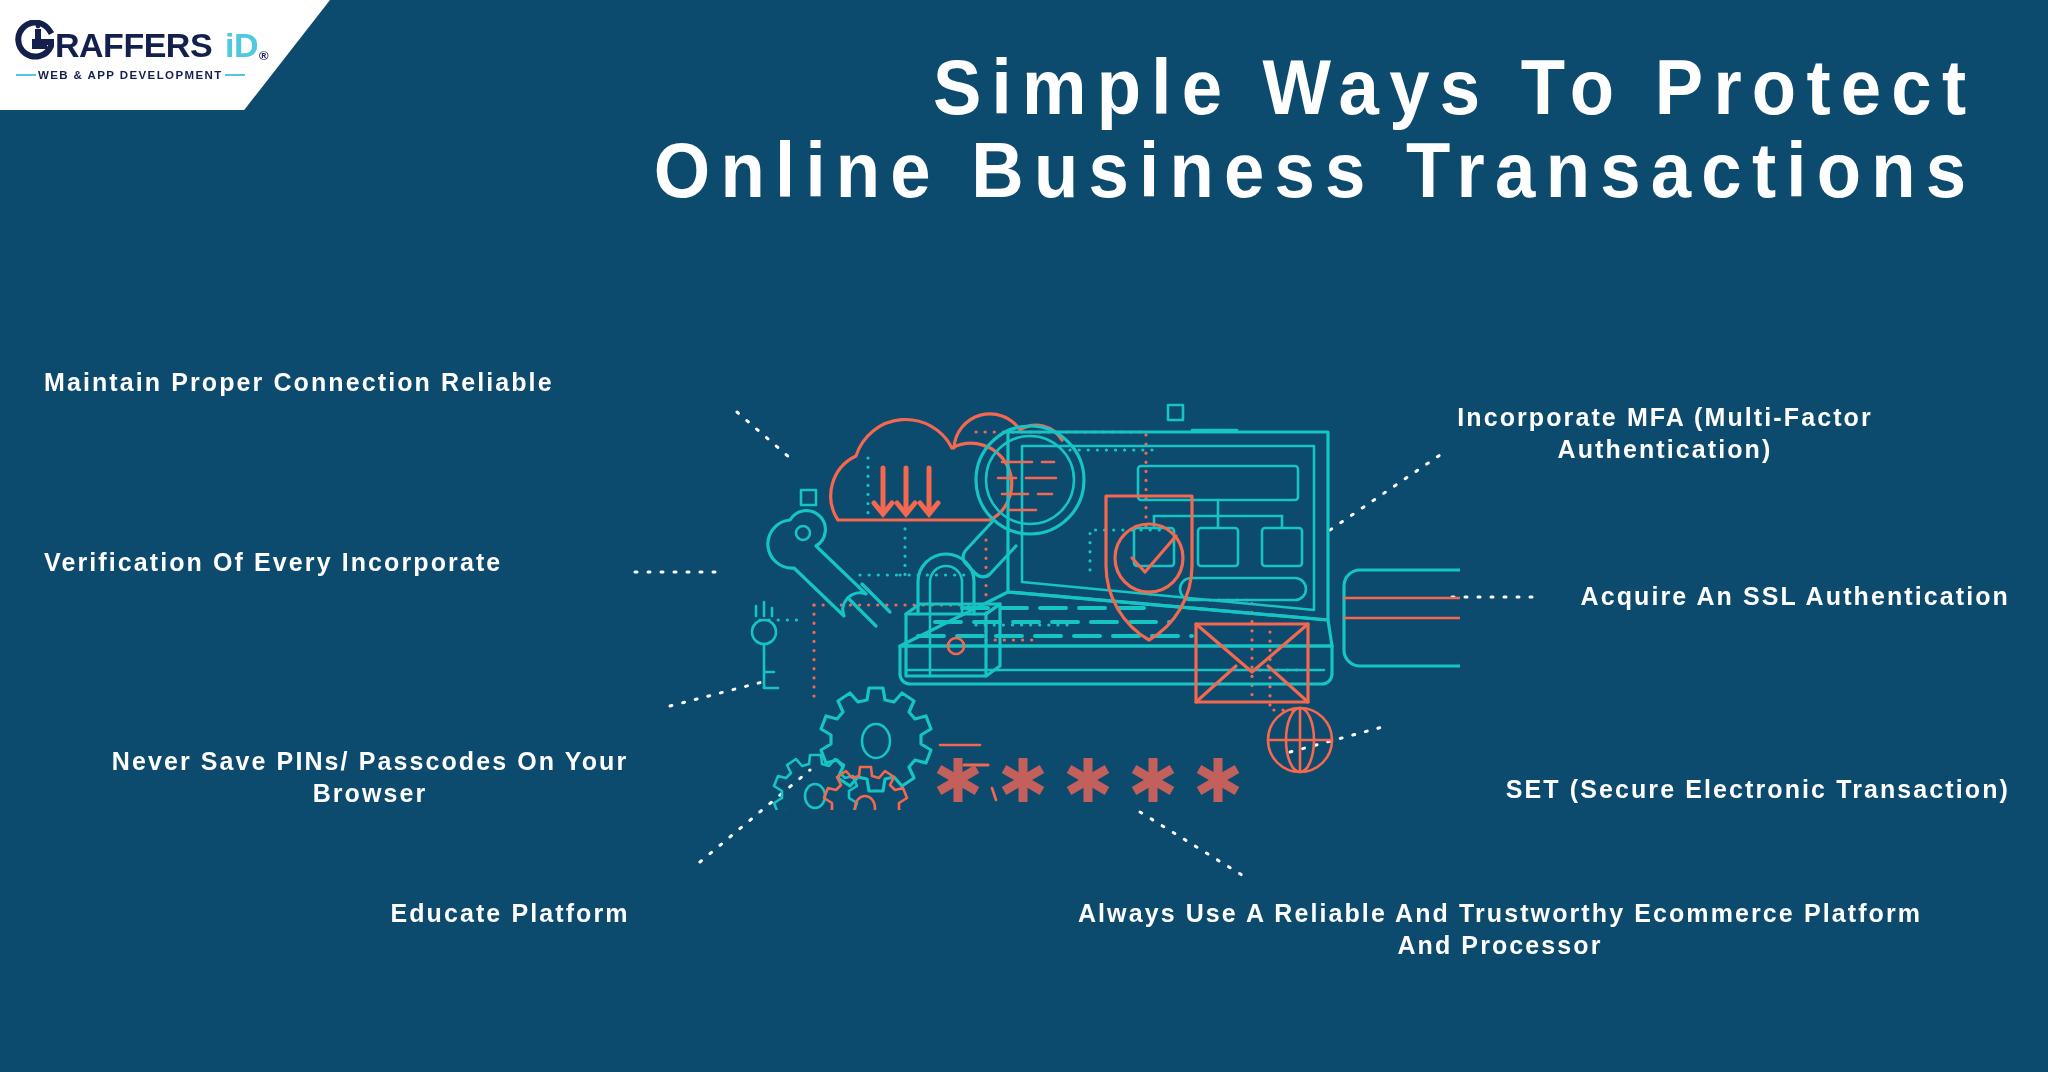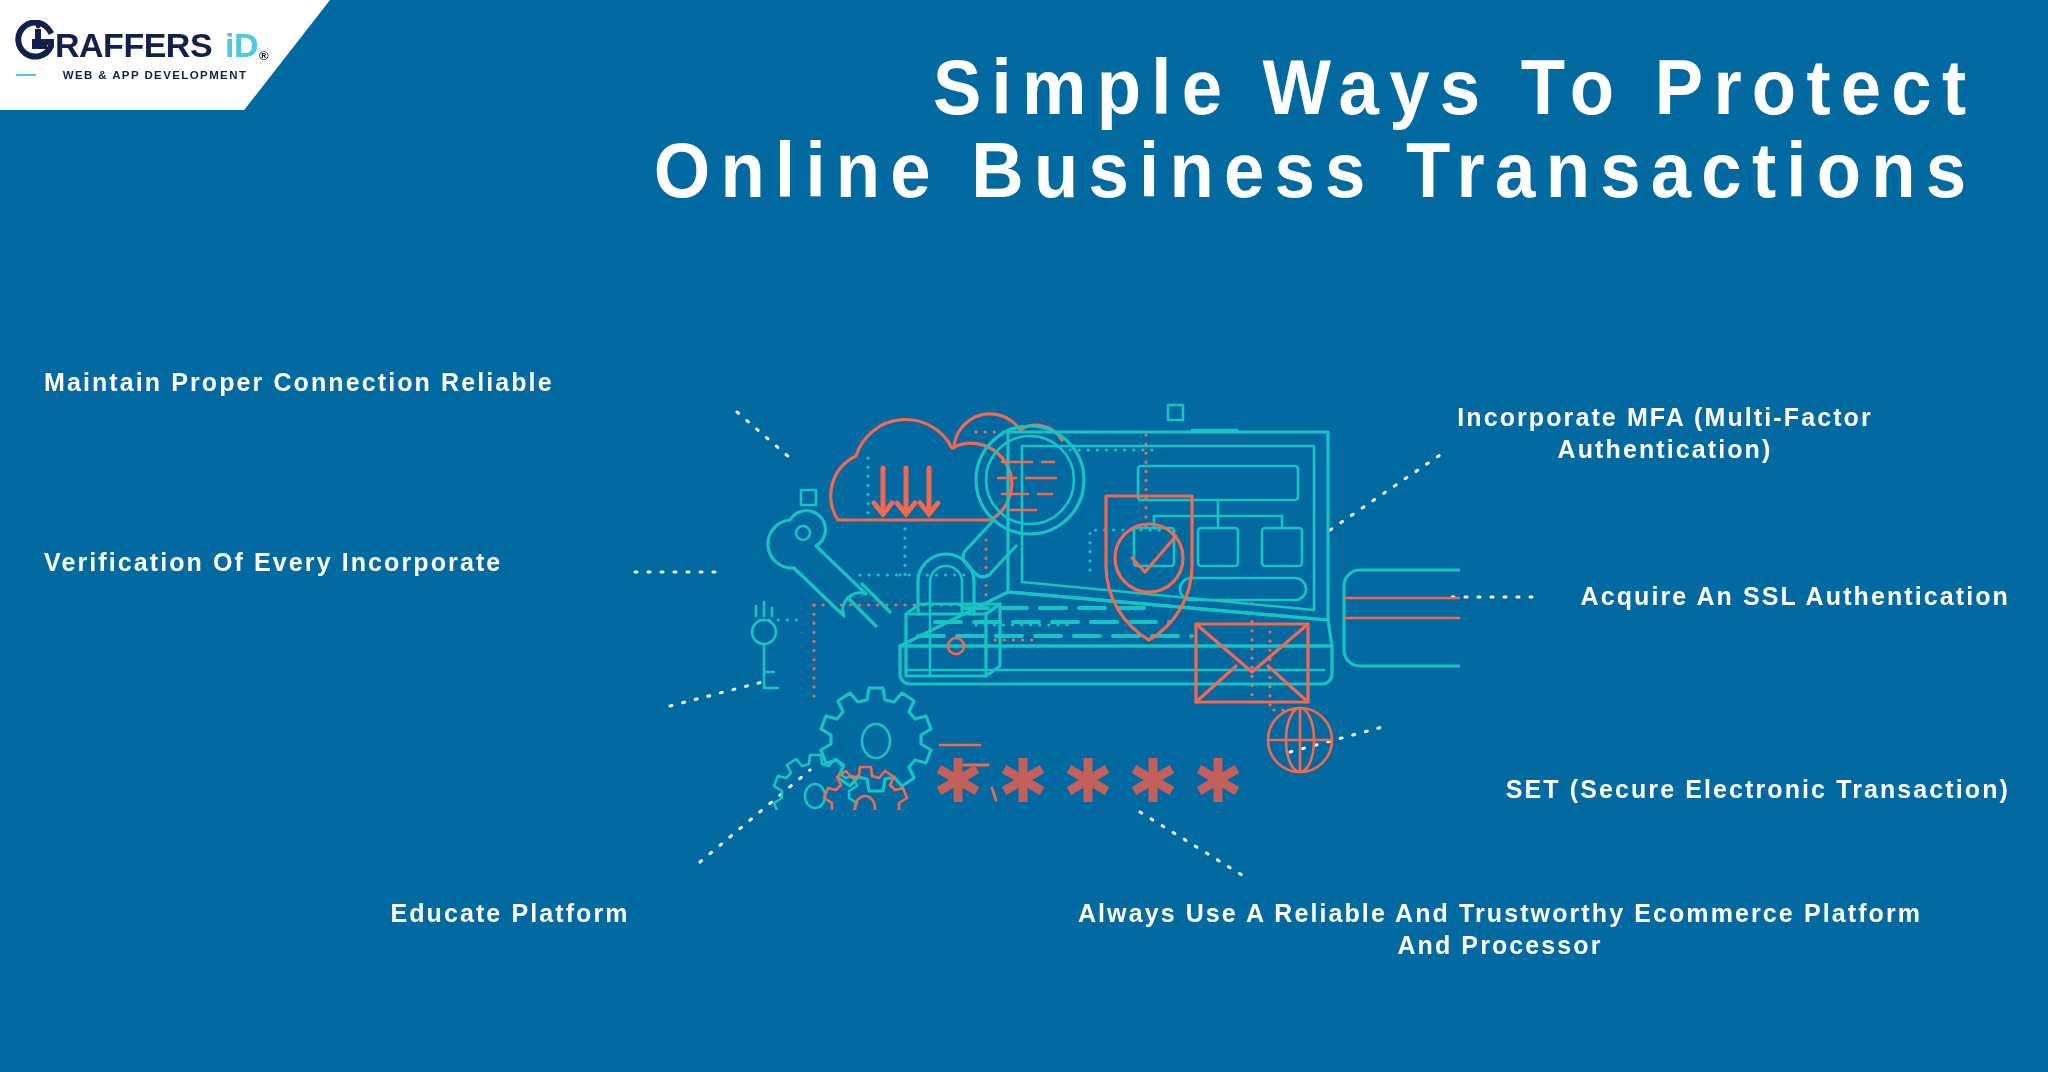"RAFFERS" #canvas { background: #0369a1 -> #0c4a6e }
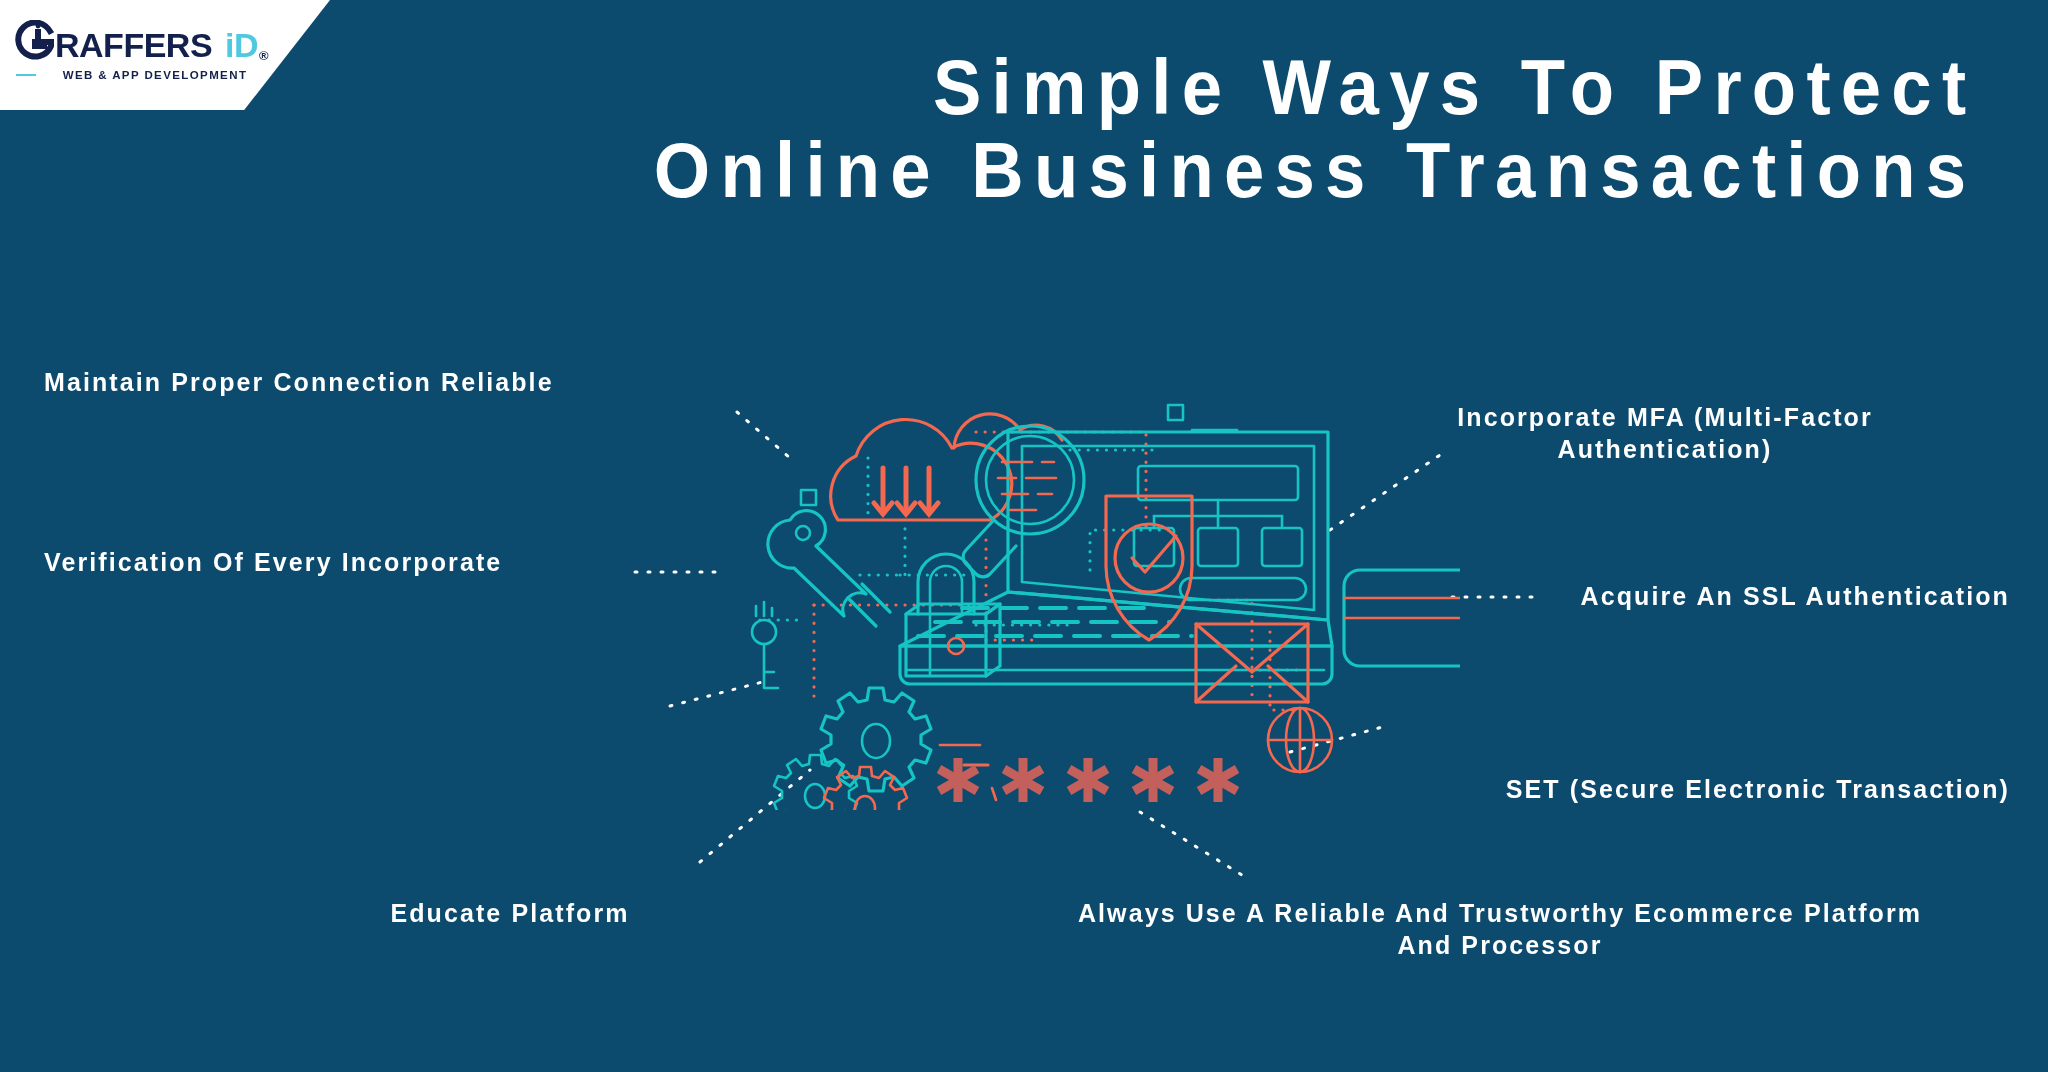"WEB & APP DEVELOPMENT" .logo-tagline { gap: 19px -> 2px; justify-content: space-between -> none }
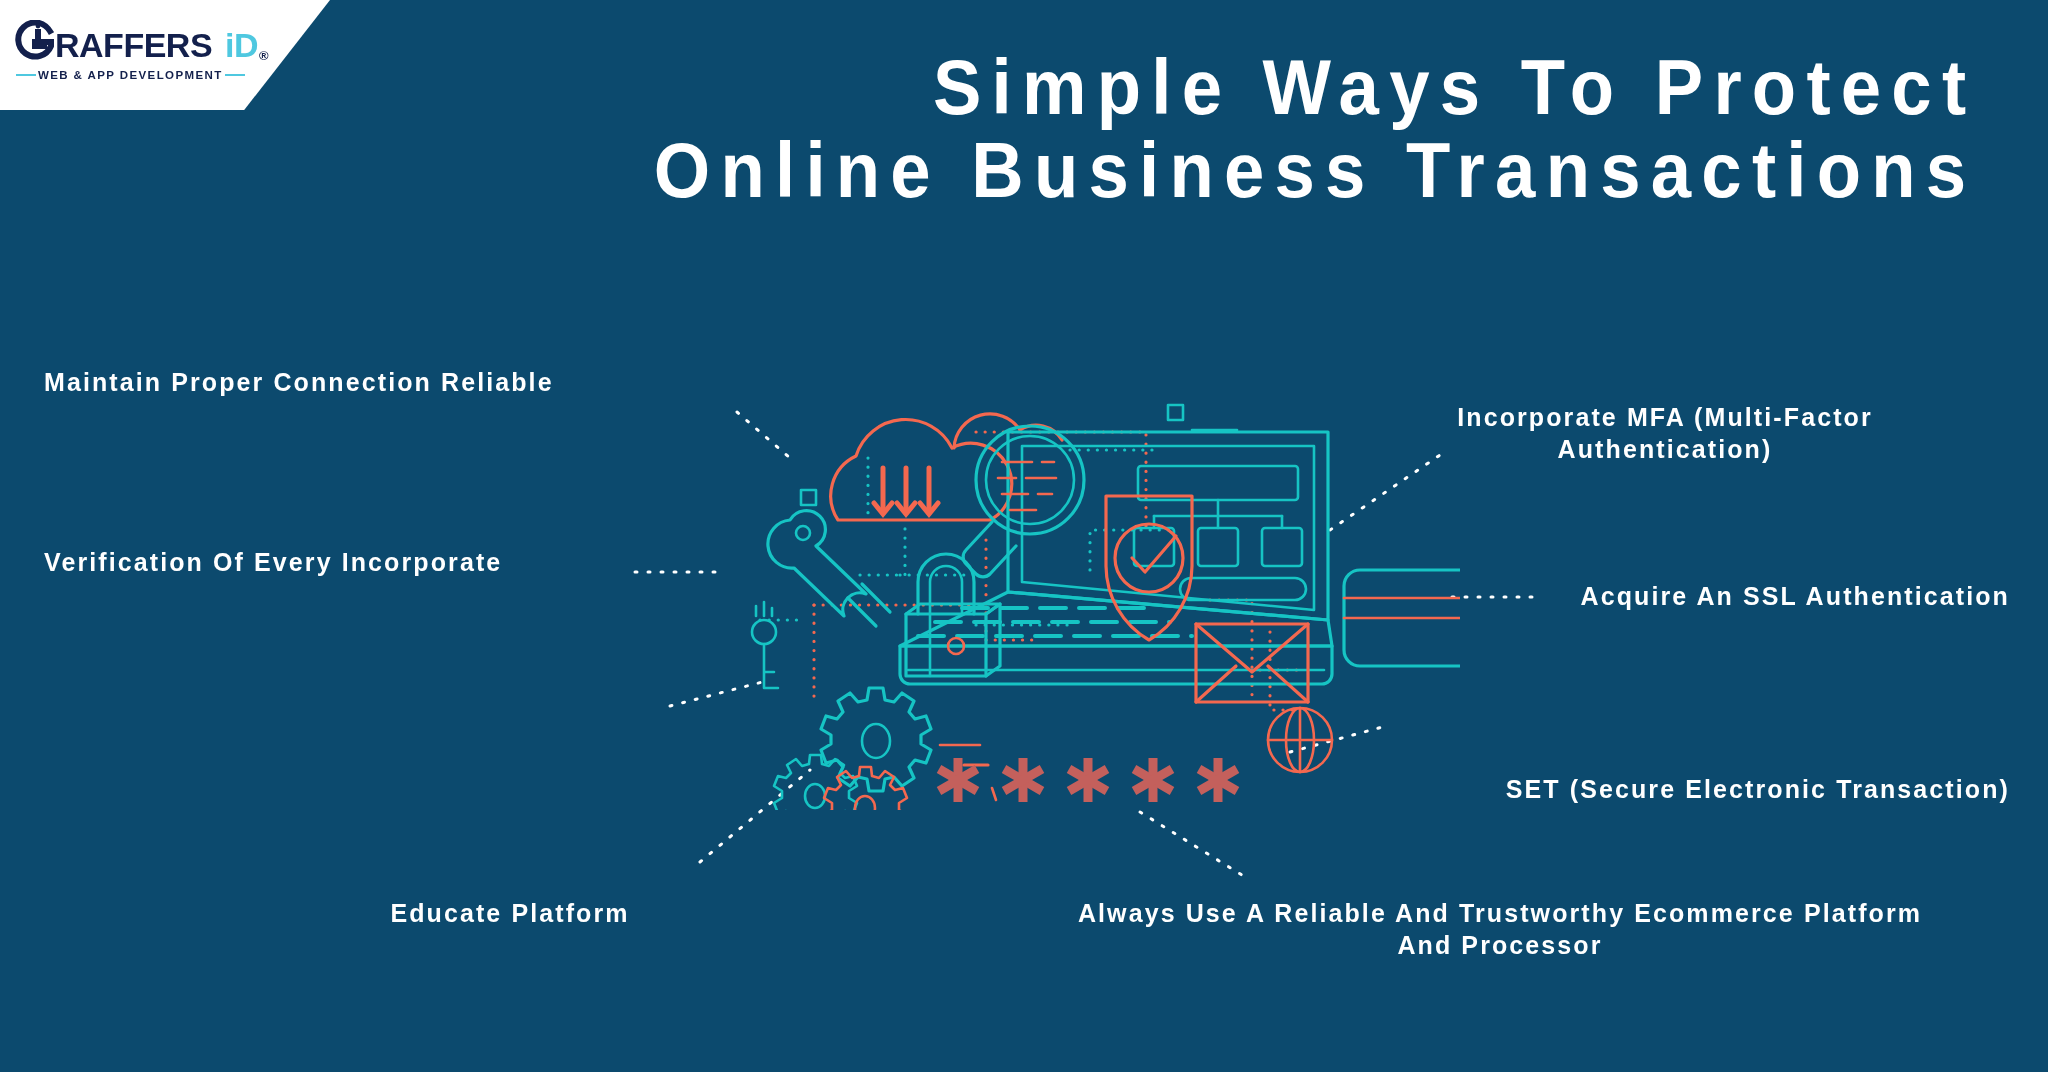"Never Save PINs/ Passcodes On" div.label { html: none -> <div> <span>Never Save PINs/ Passcodes On Your Browser</span> </div> }
